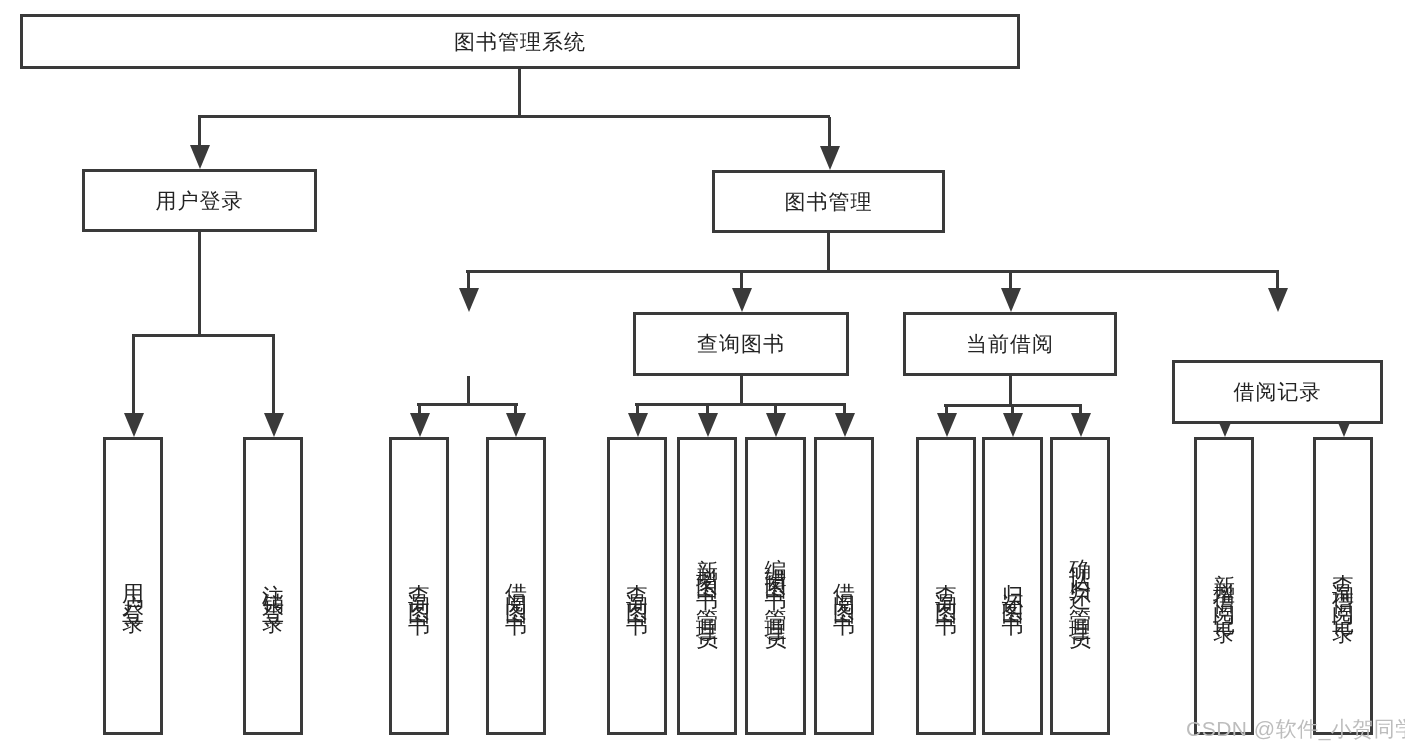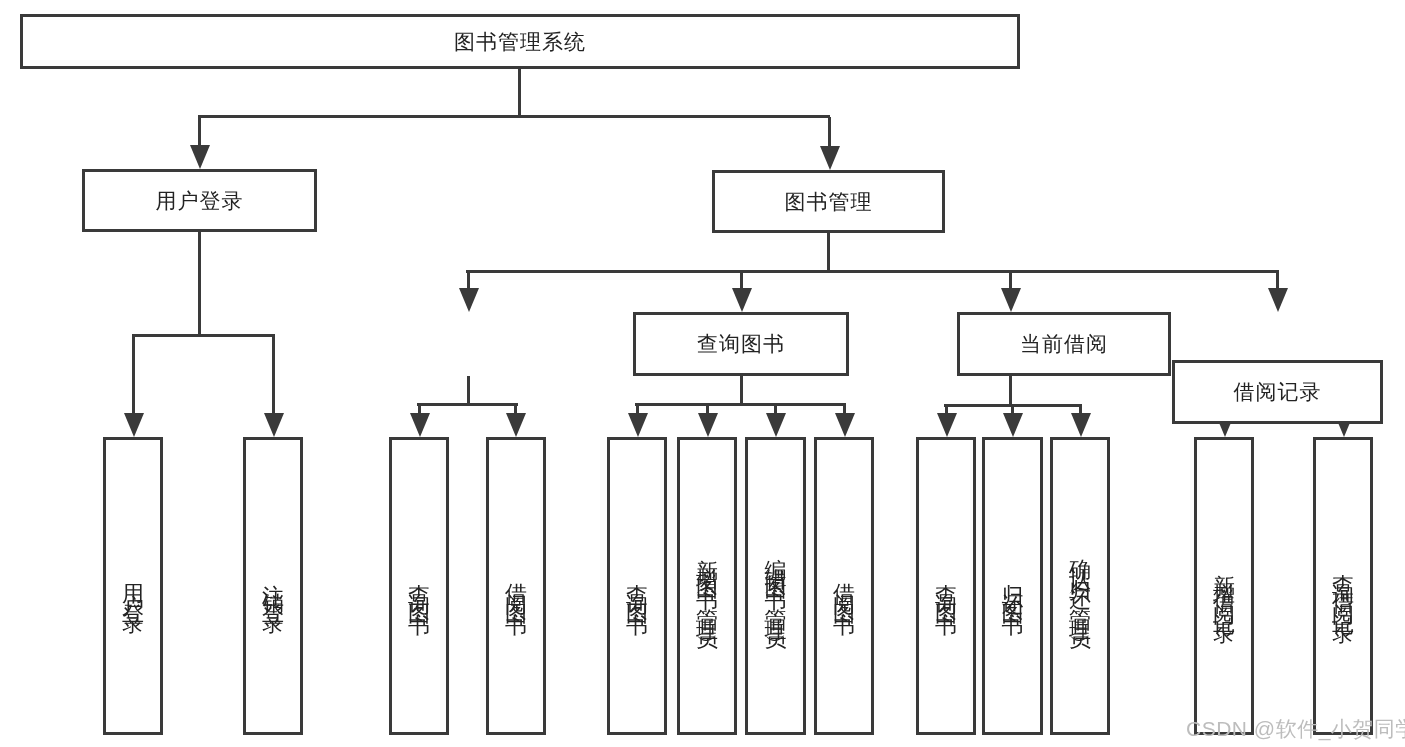"当前借阅" div.box { left: 957px -> 903px }
